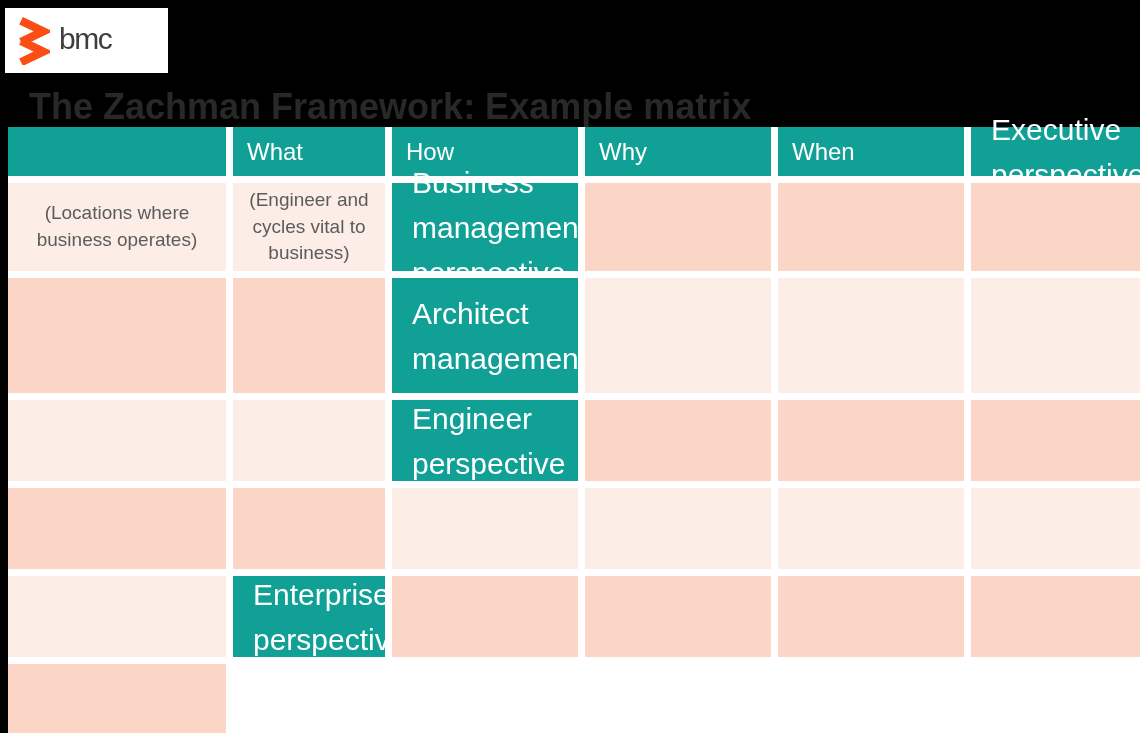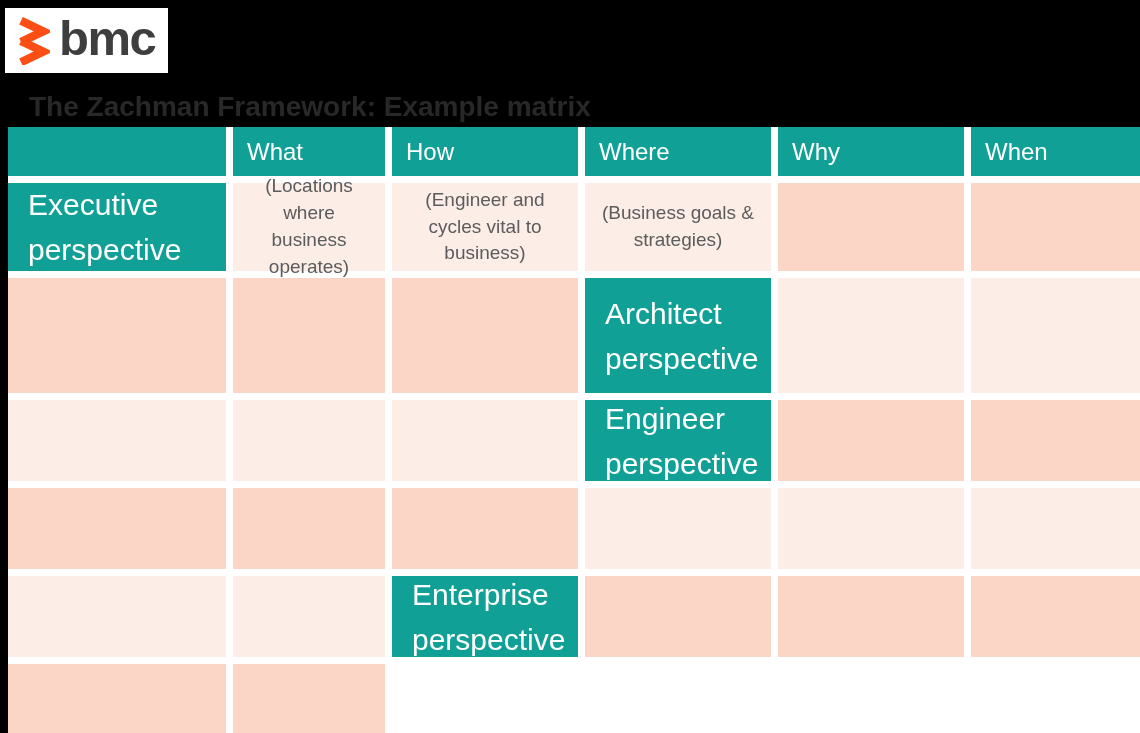"bmc" .logo-text { font-size: 49px -> 30px; font-weight: 700 -> 400 }
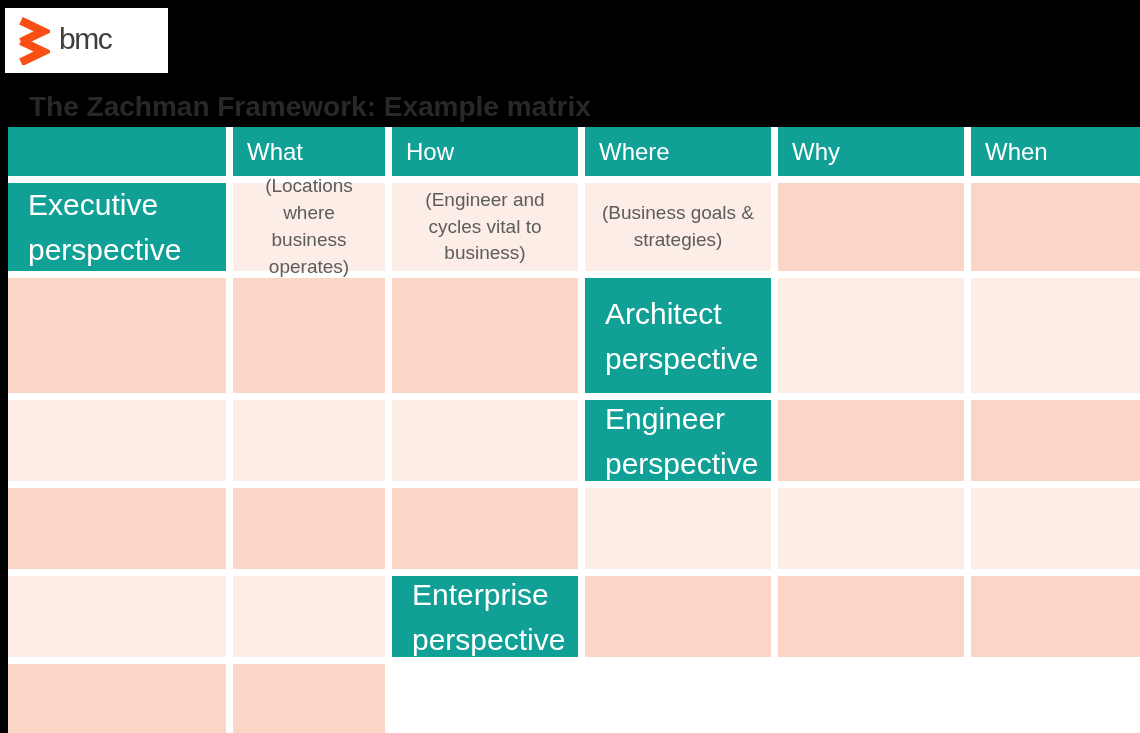"The Zachman Framework: Example matrix" .title-bar h1 { font-size: 28px -> 36px }
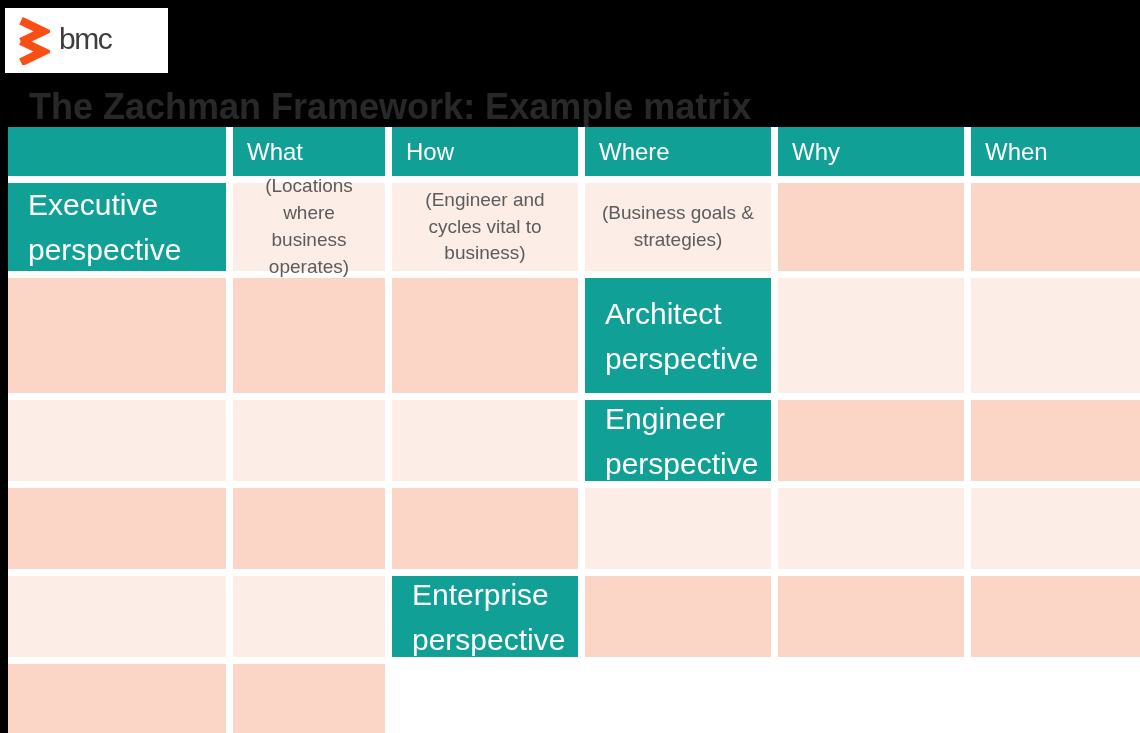"Where" div.th { html: <div>Where</div> -> none }
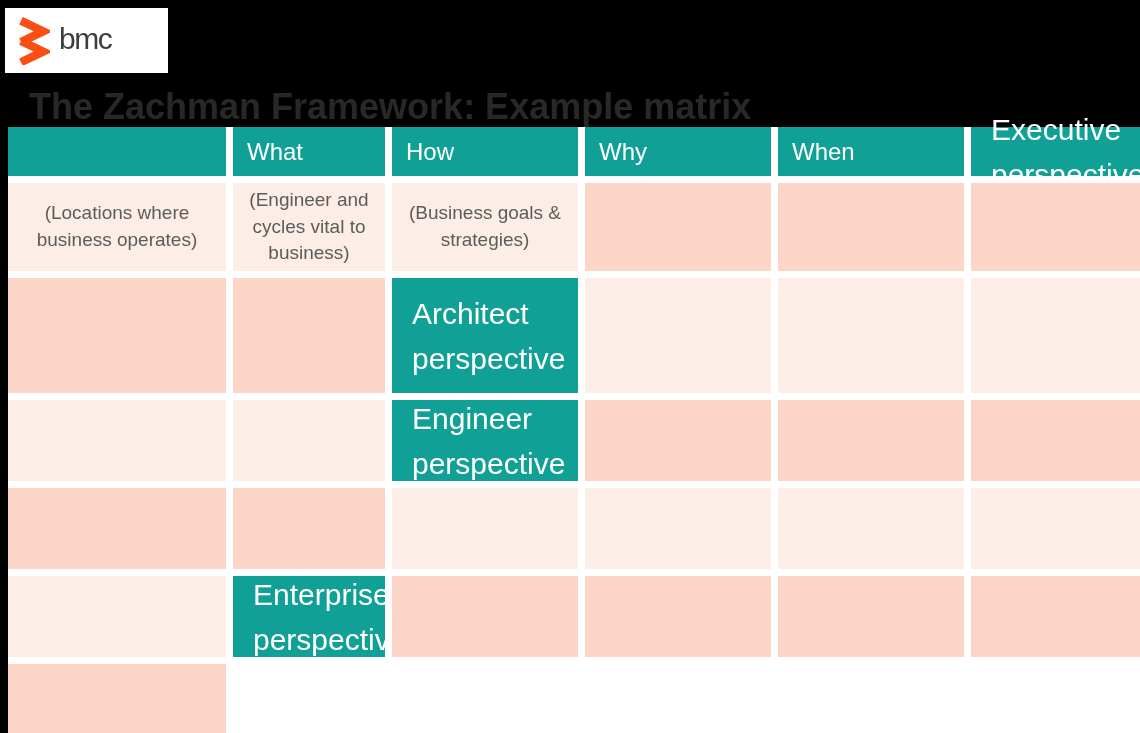"Business management perspective" div.rh { html: none -> <div>Business management perspective</div> }
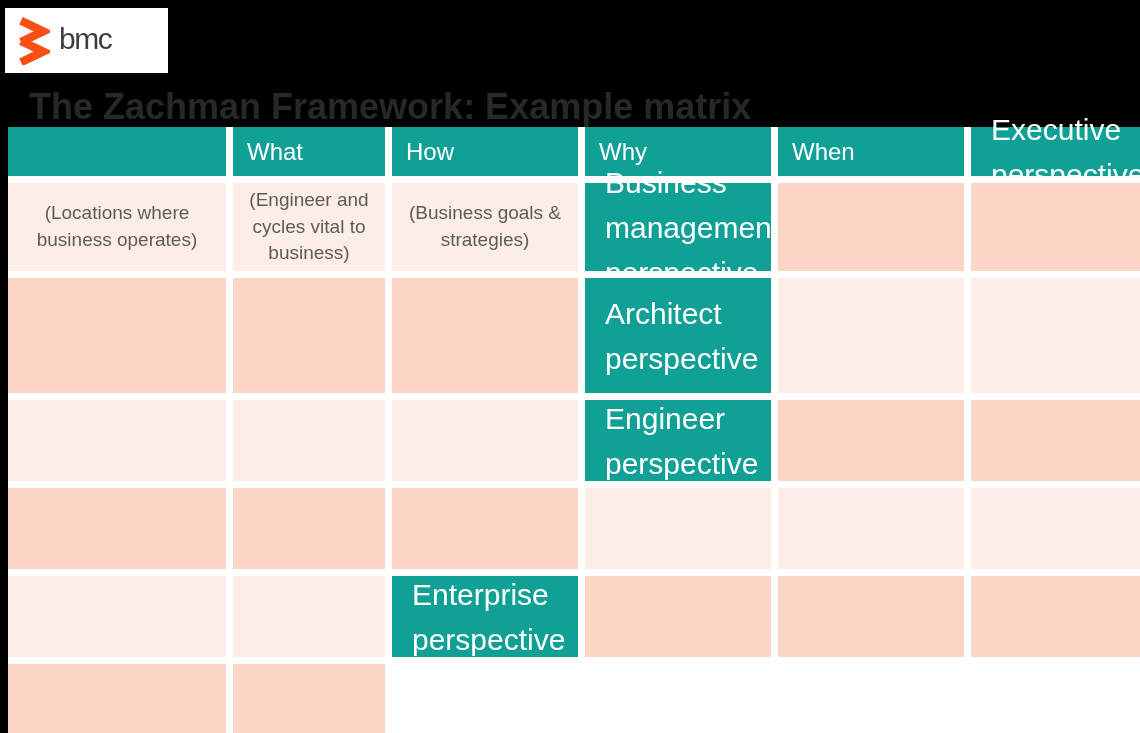"(Business goals & strategies)" div.cell { html: <div>(Business goals &amp; strategies)</div> -> none }
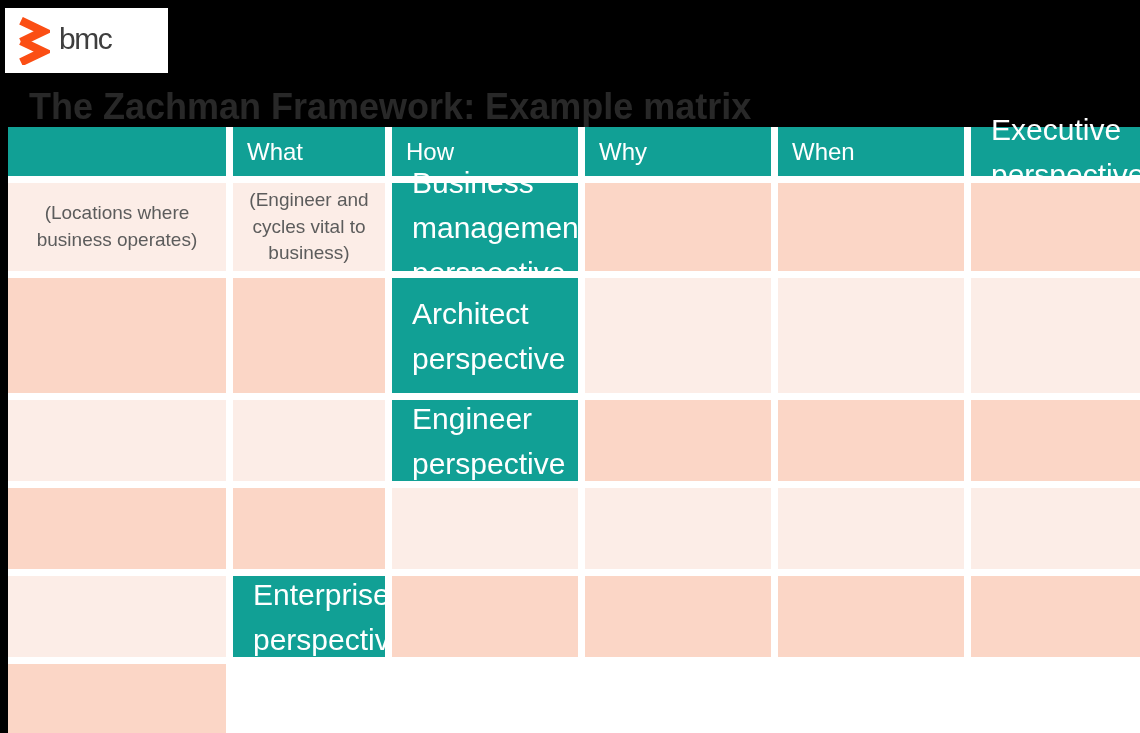"Architect perspective" div.rh { text: perspective -> management }
